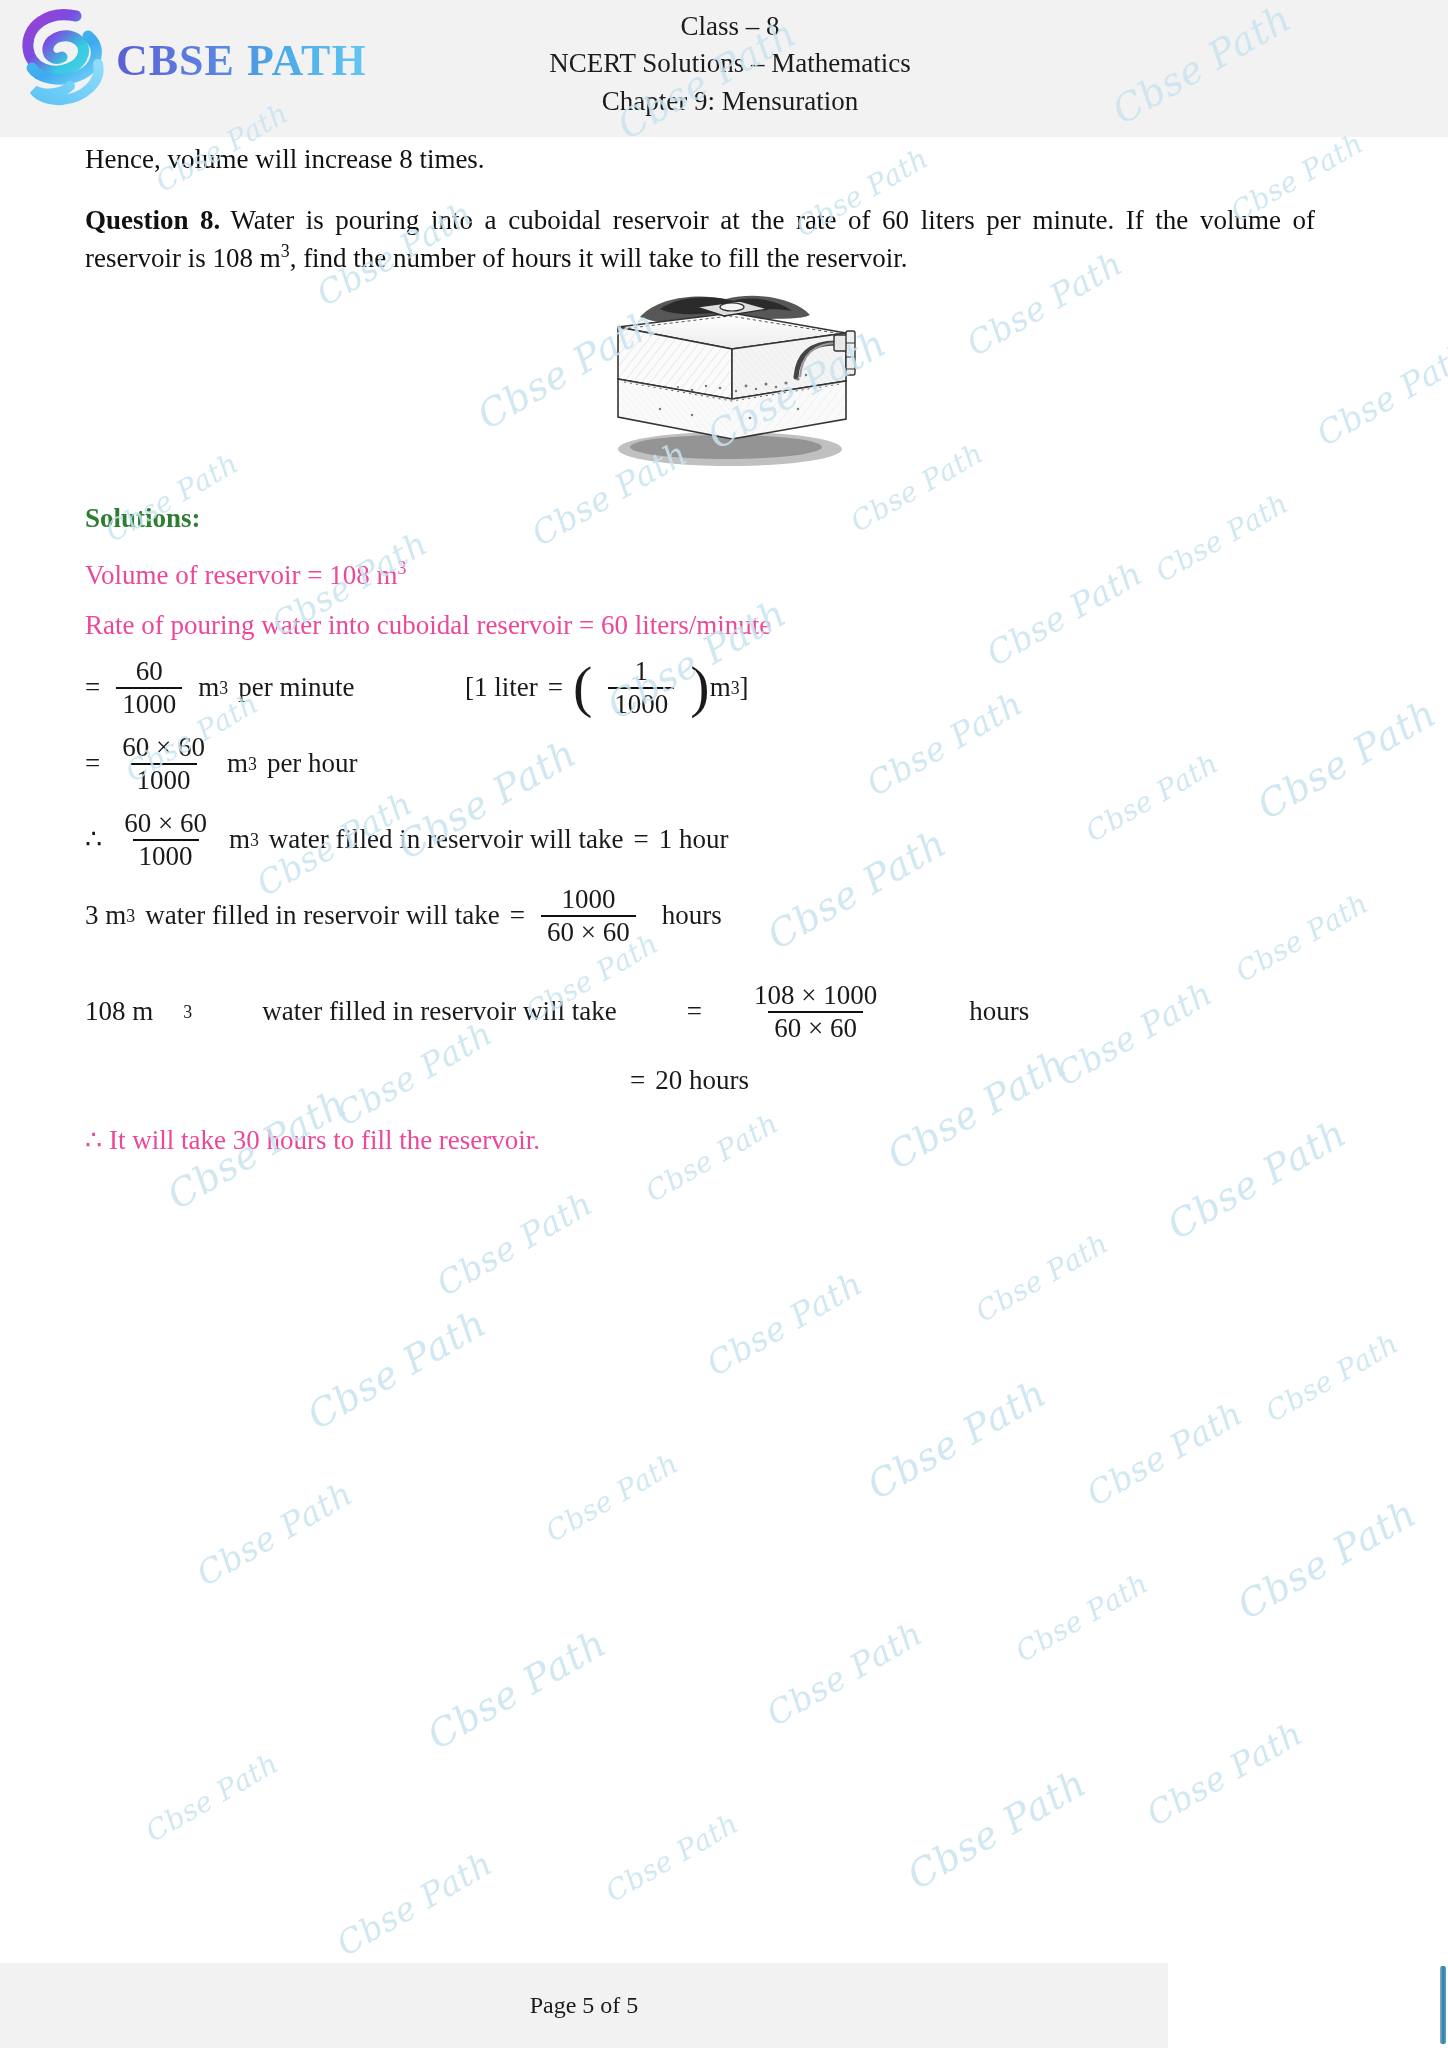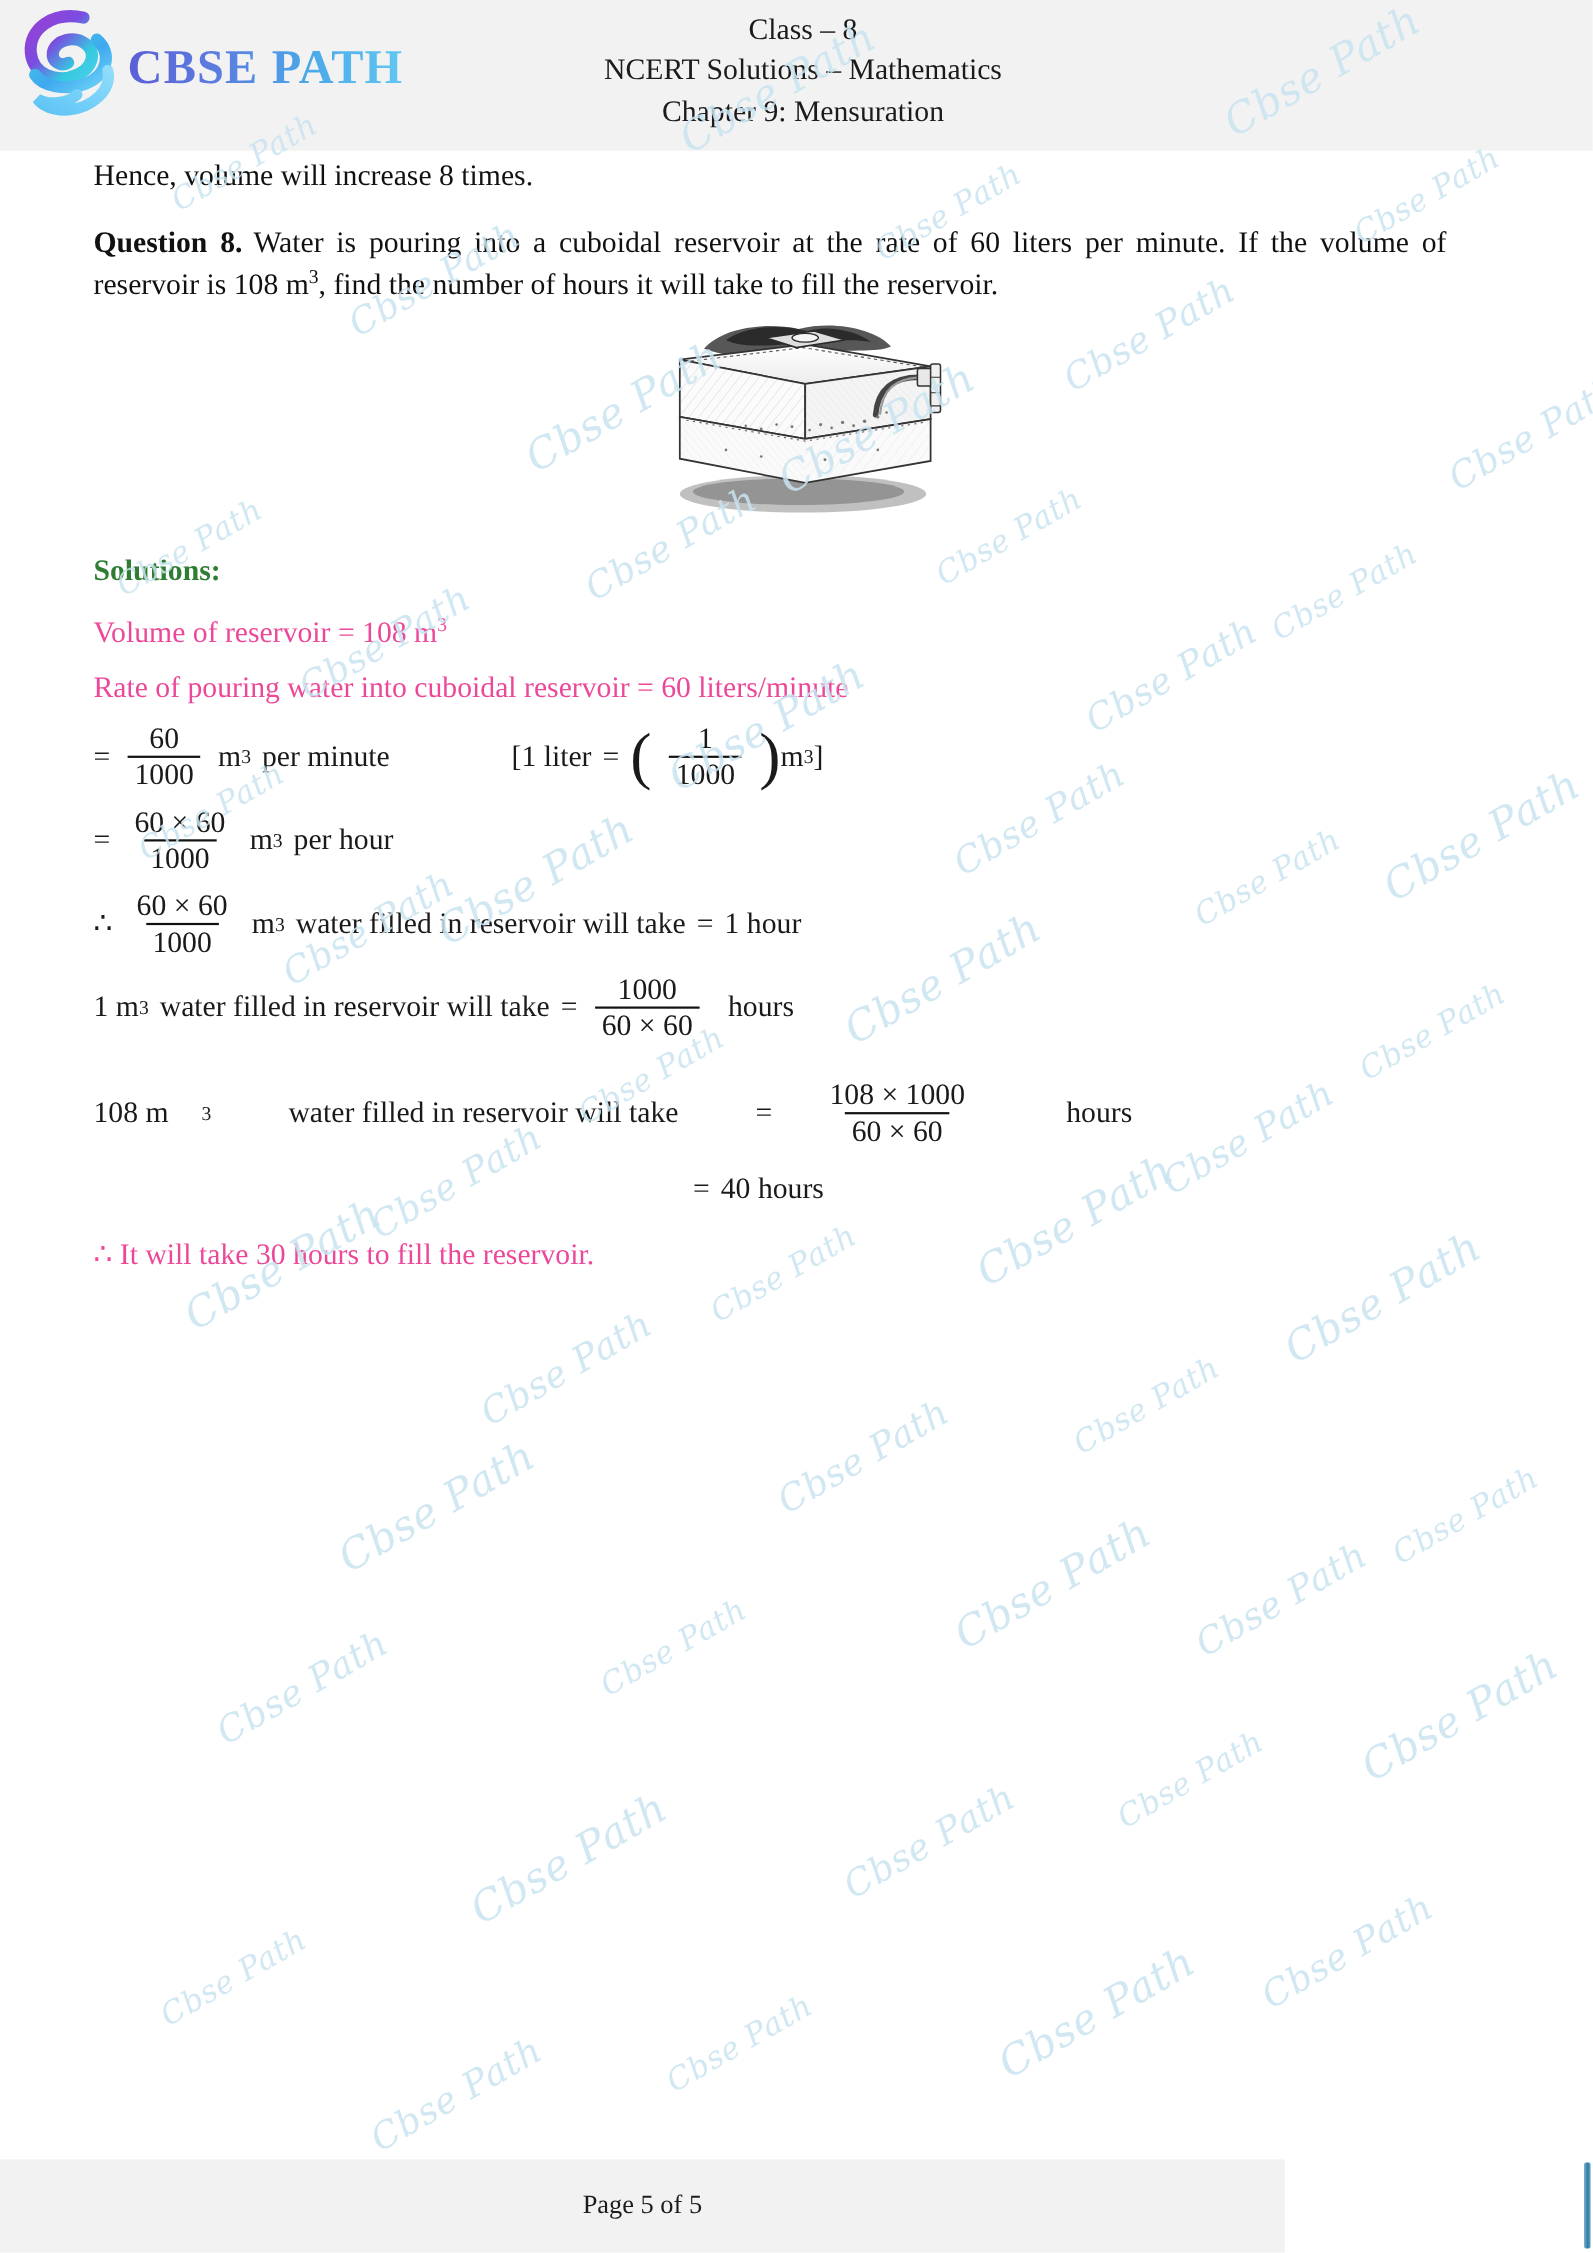"1 m" span { text: 1 -> 3 }
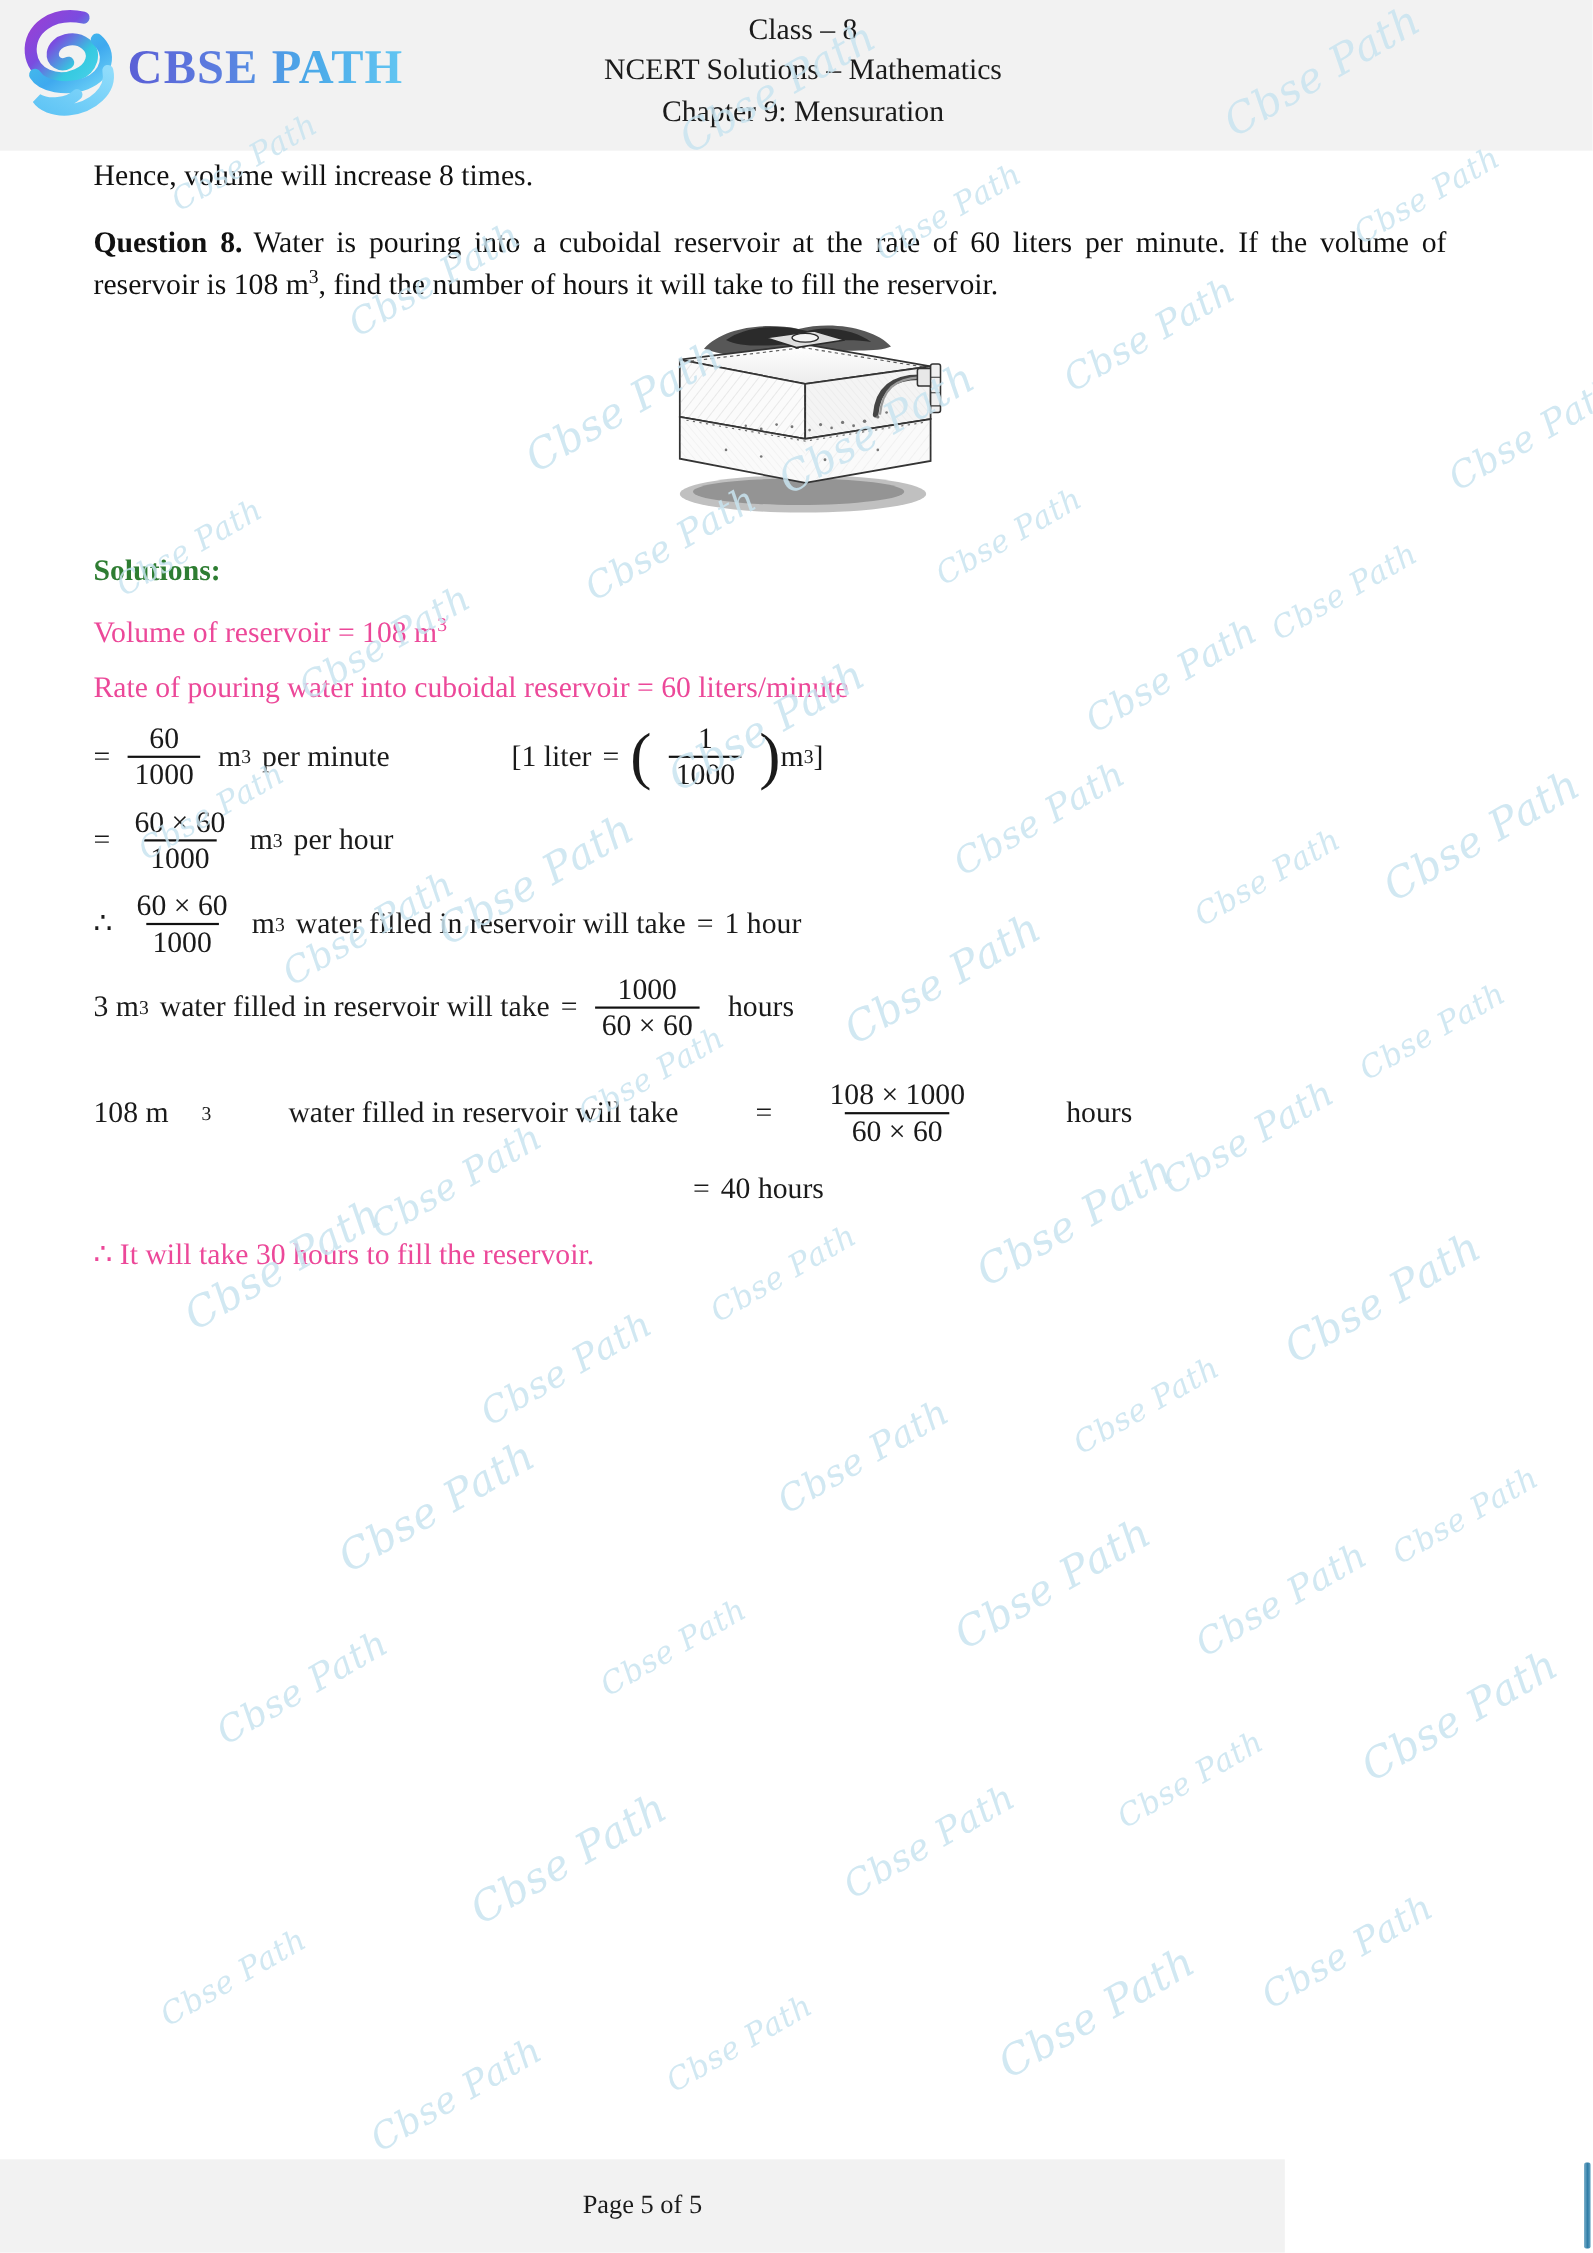"40 hours" span { text: 40 -> 20 }
